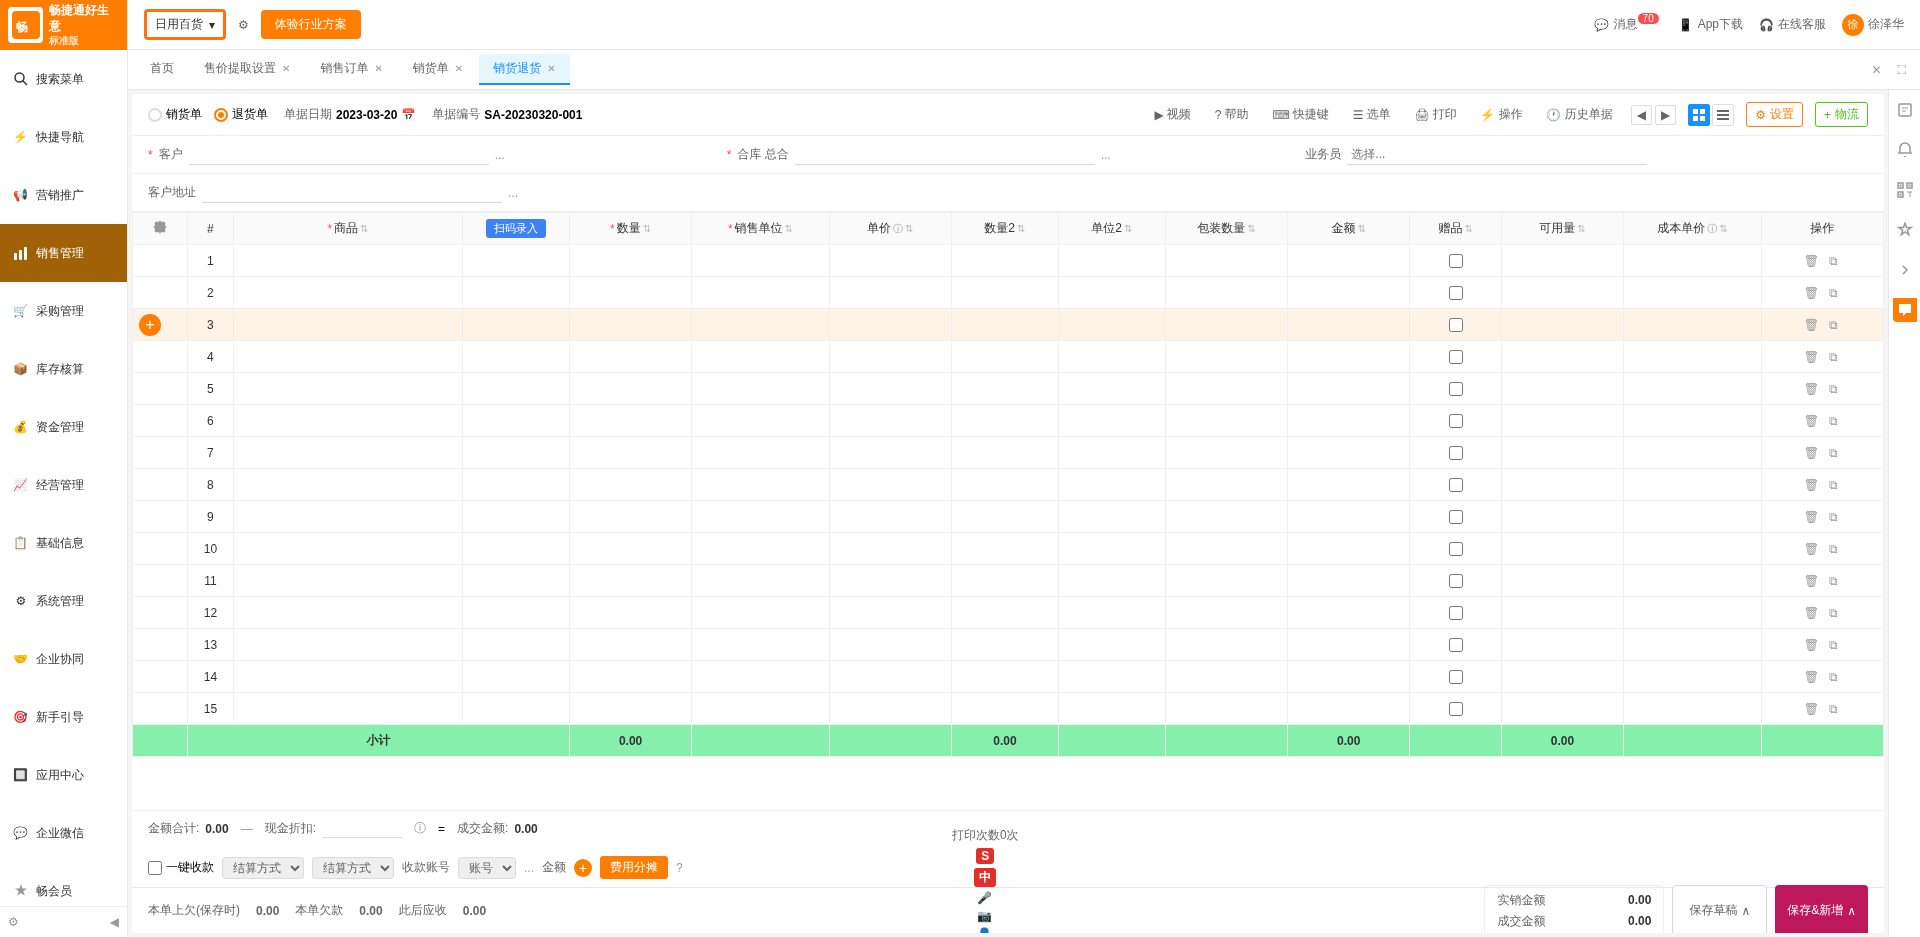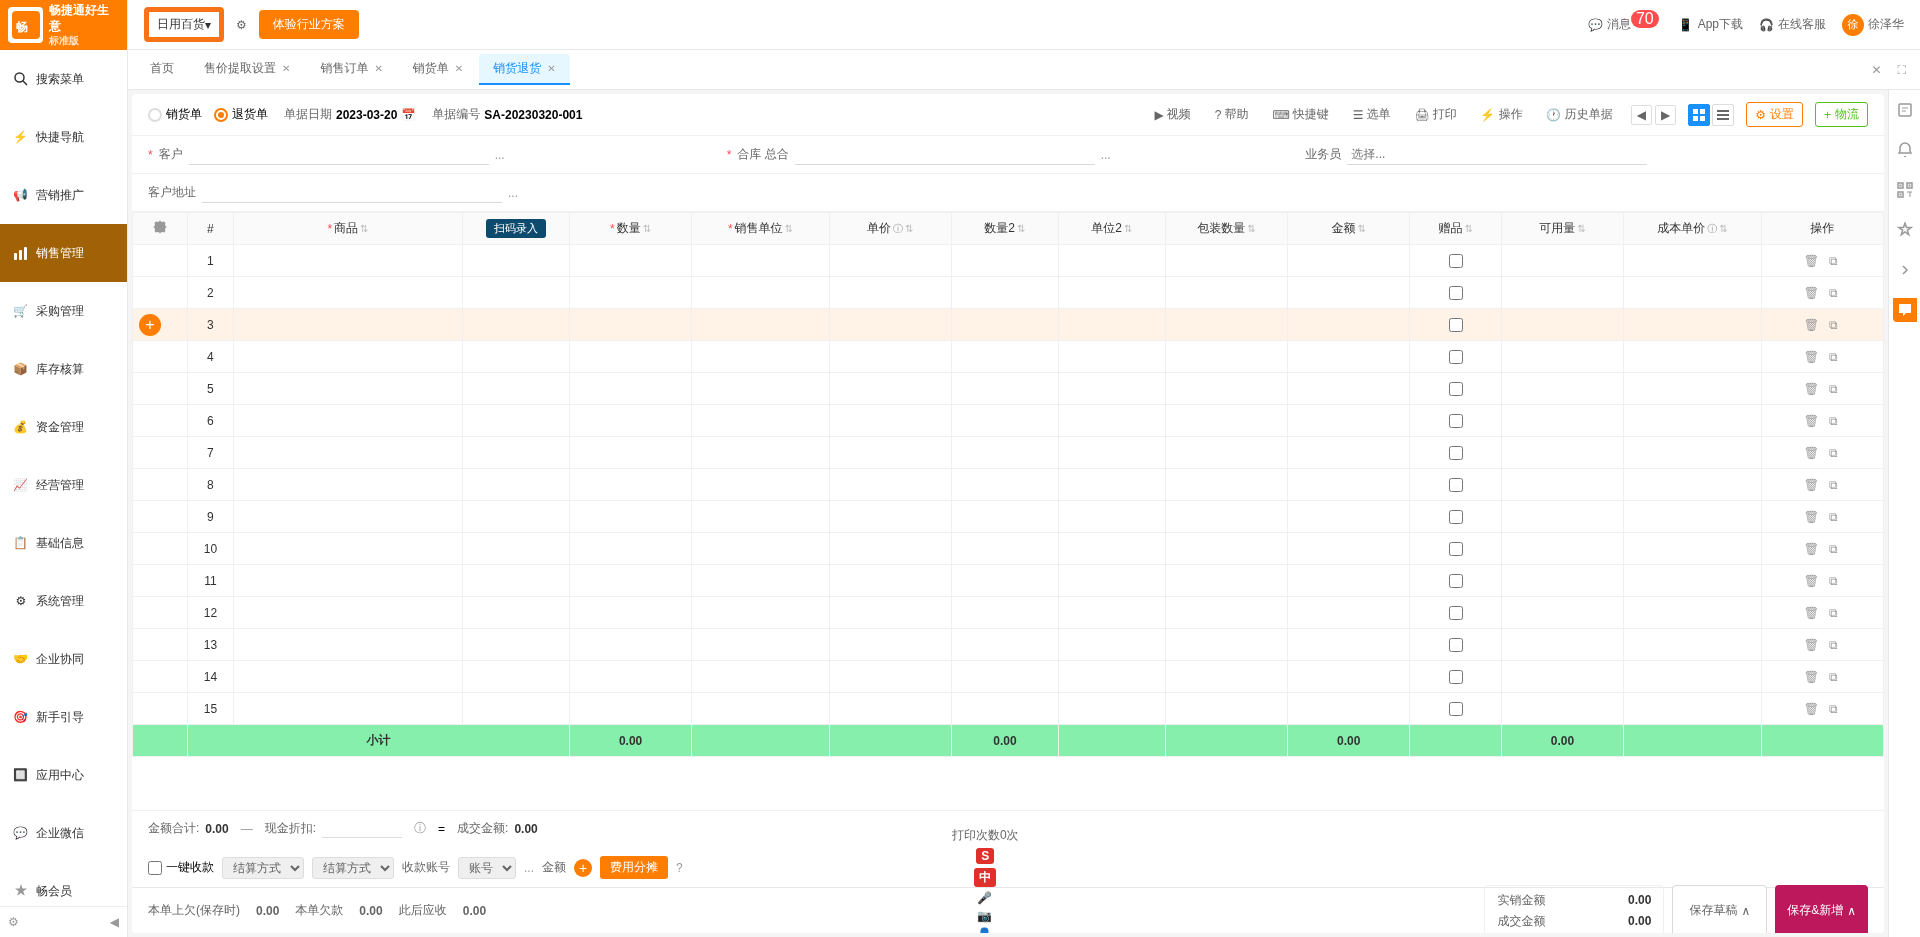"日用百货" .topbar-select { border: 5px solid #f97316 -> 3px solid #f97316; gap: 0 -> 6px }
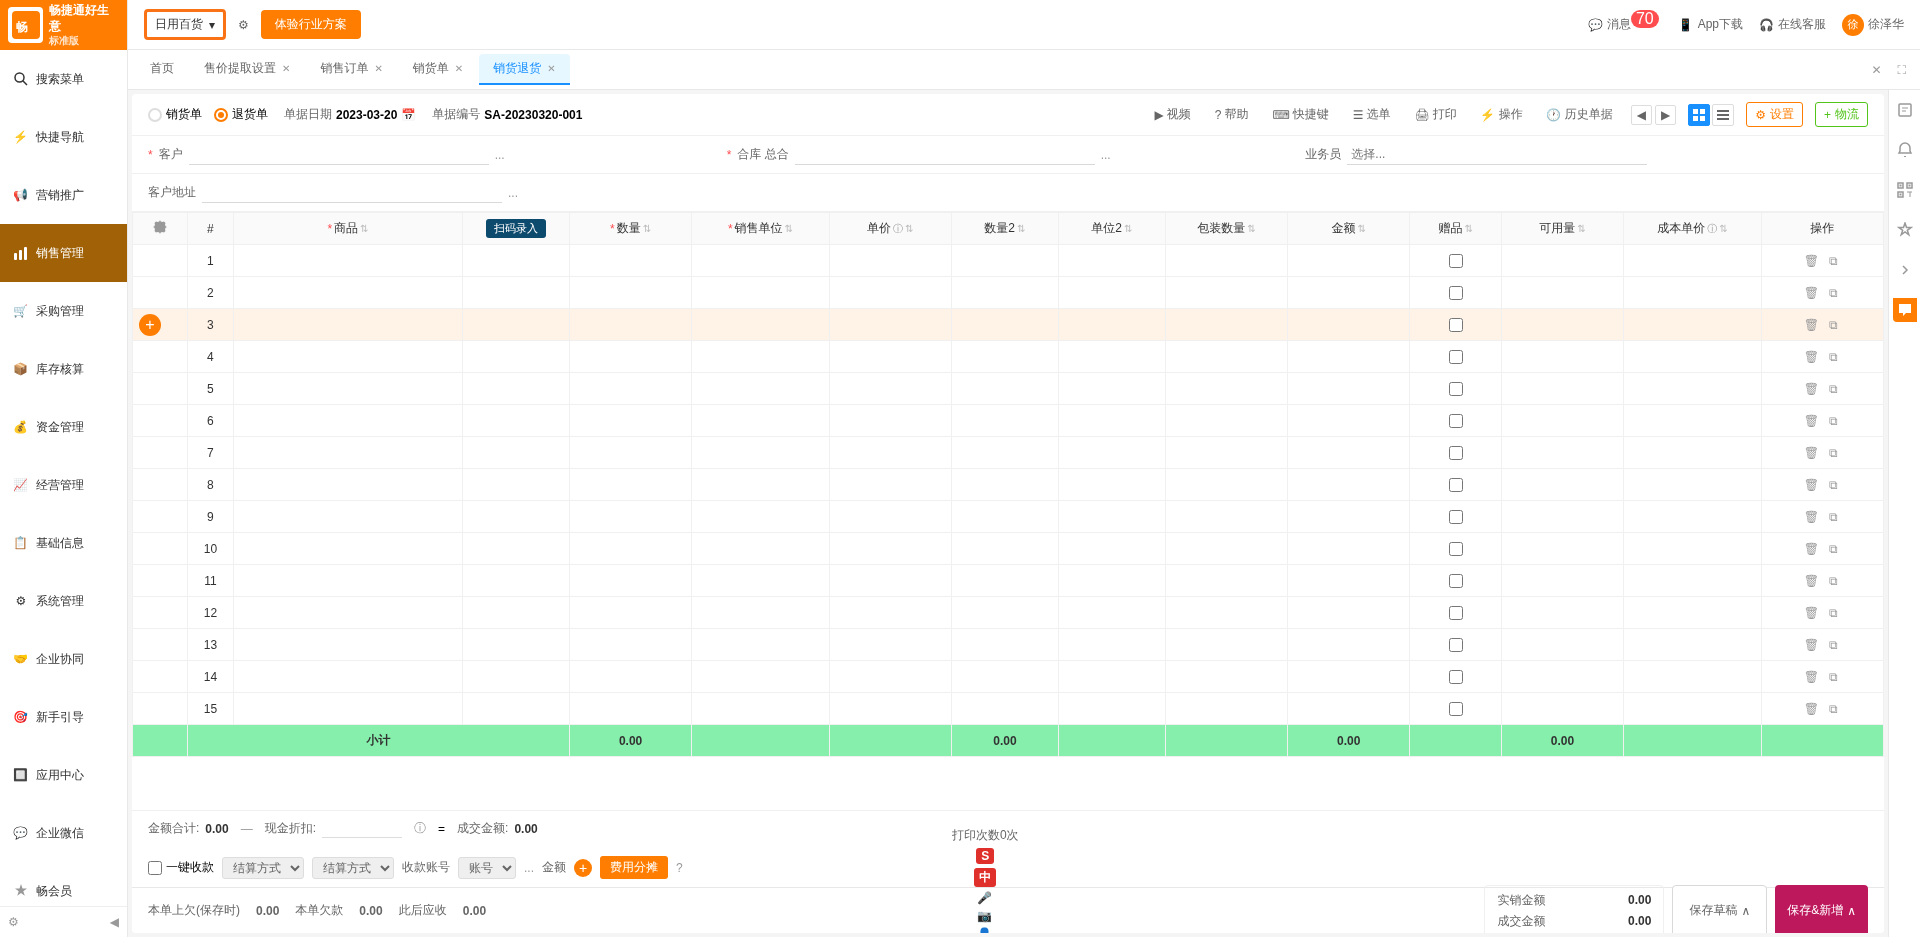"70" .notification-badge { font-size: 16px -> 10px }
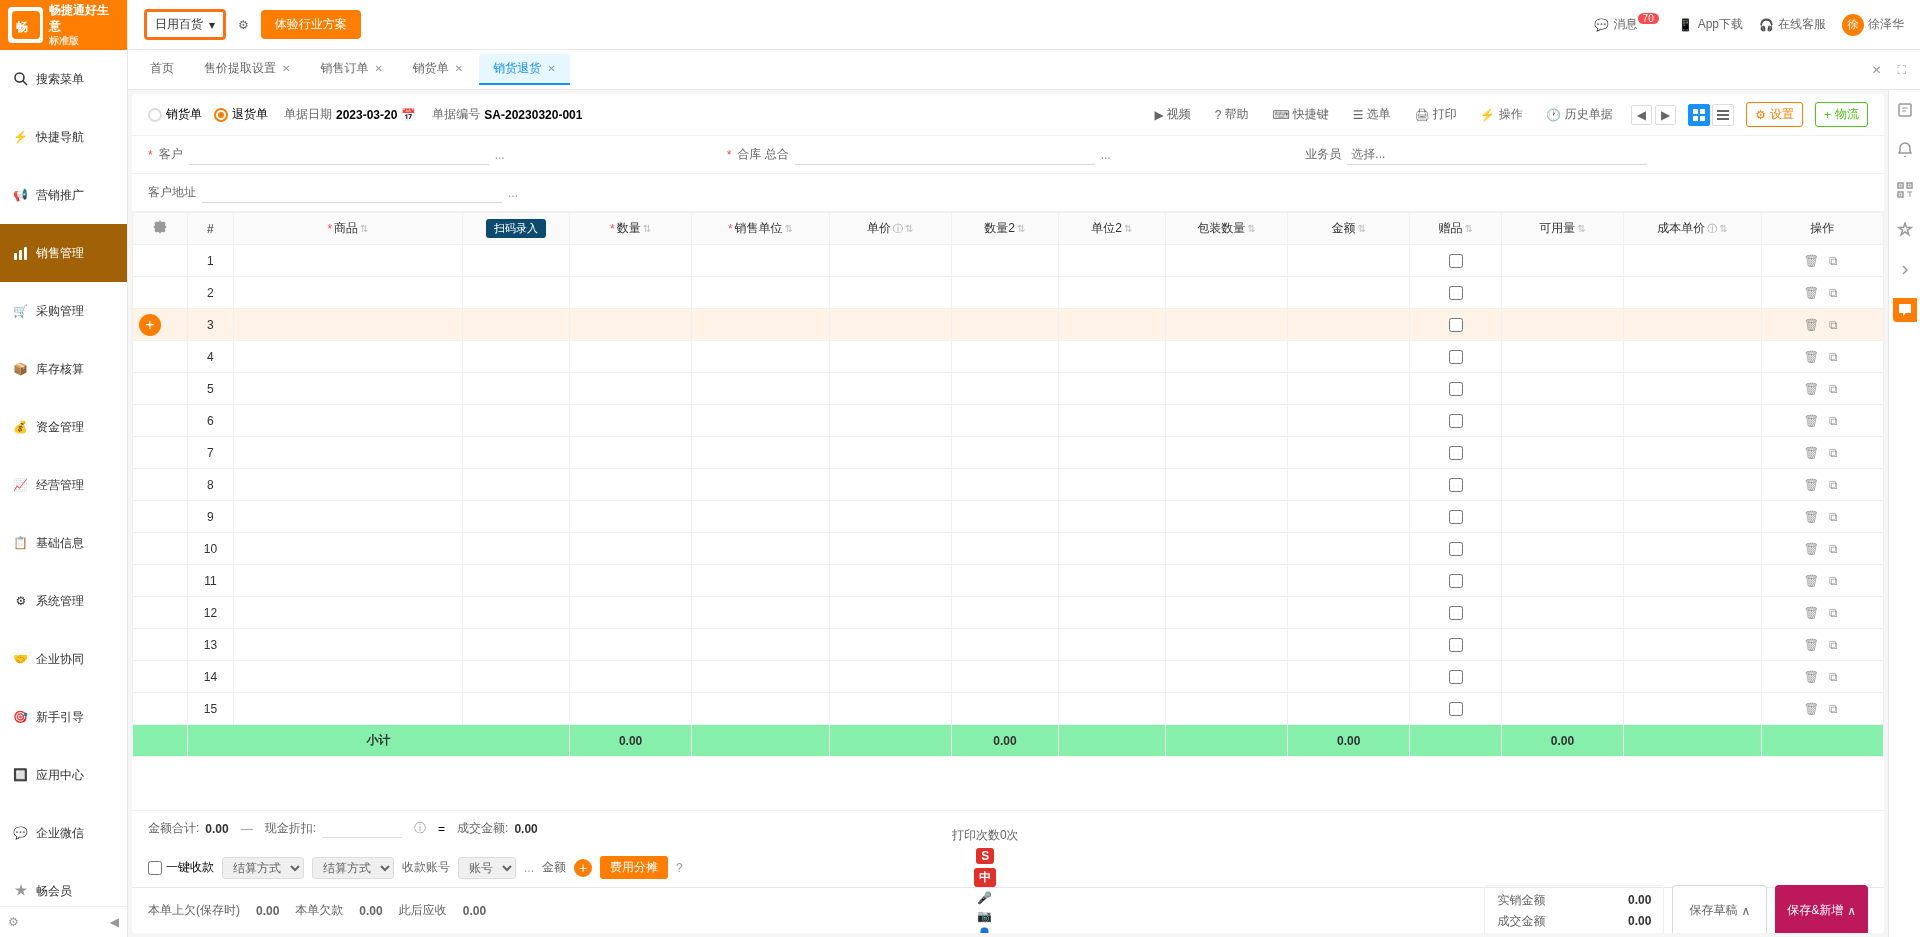"扫码录入" .scan-btn { background: #0c4a6e -> #3b82f6 }
